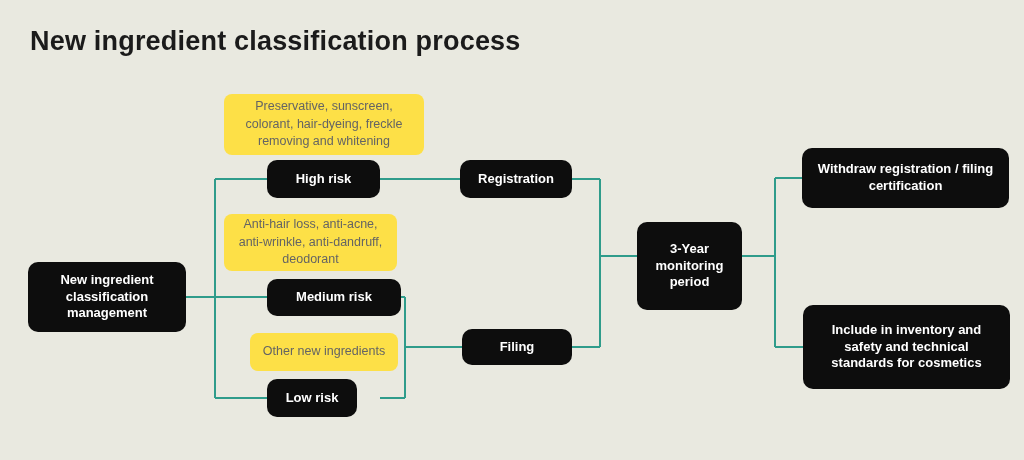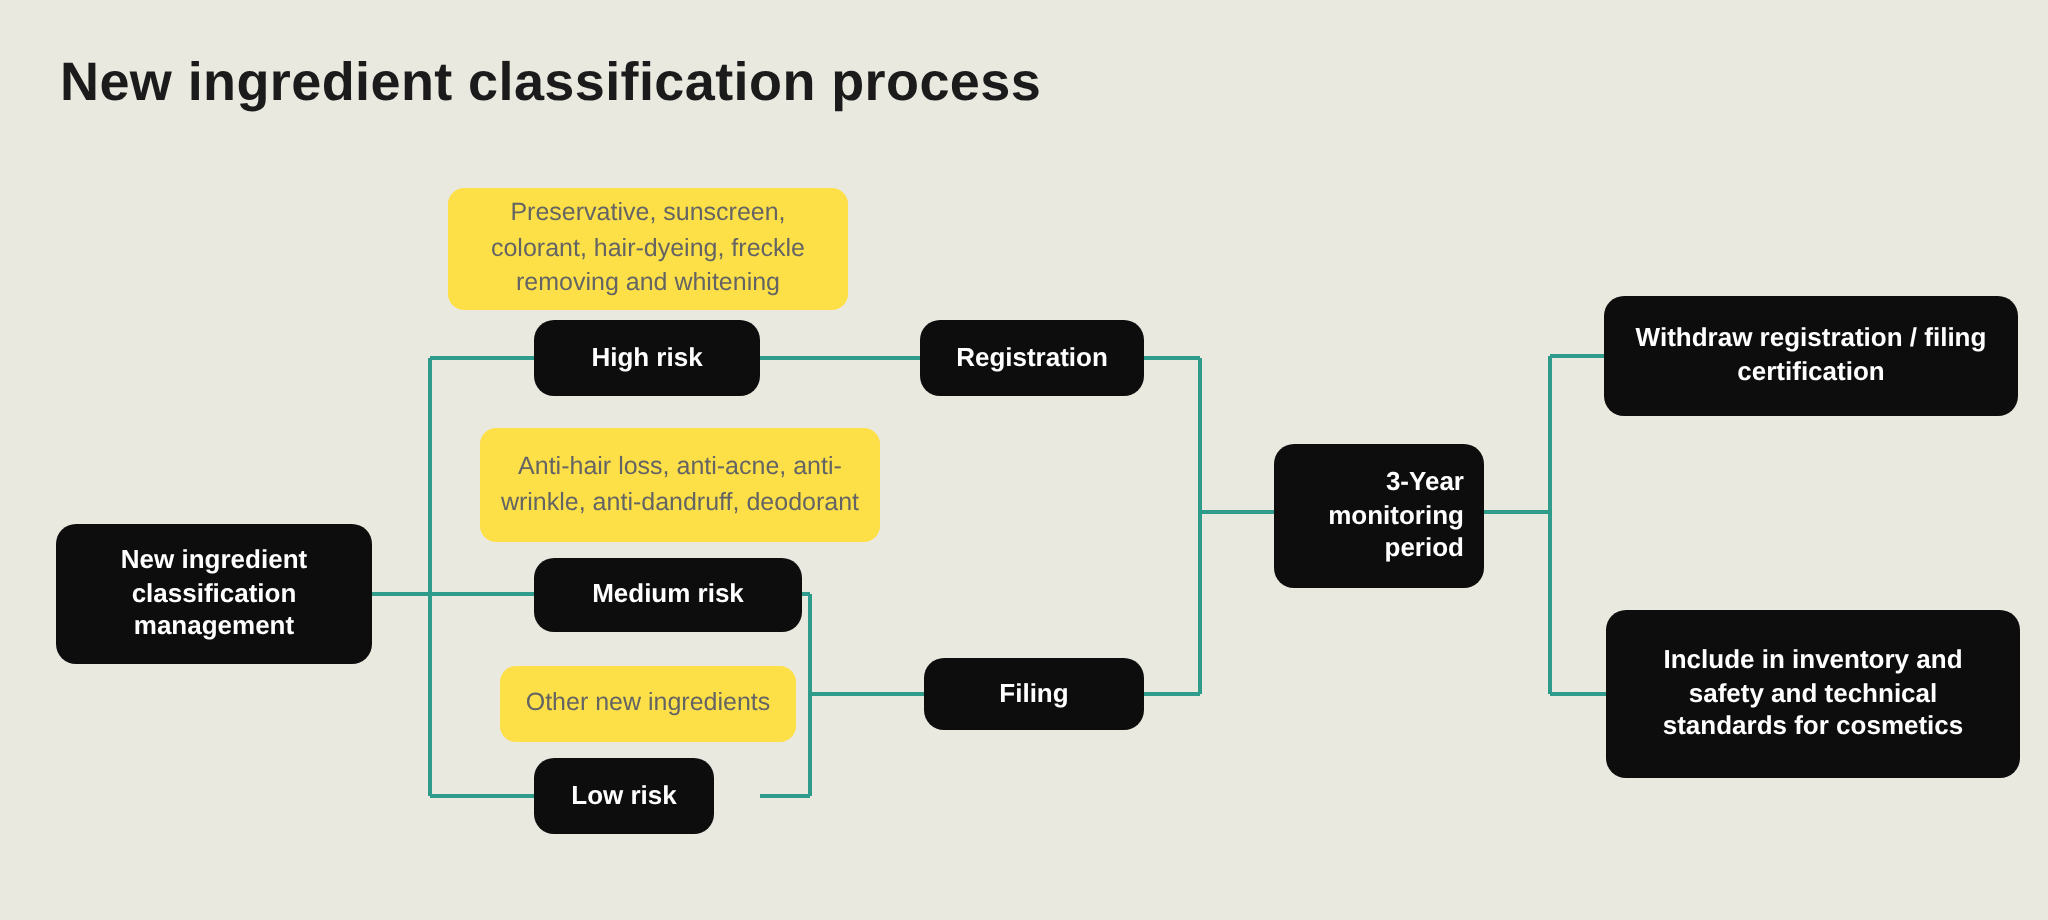"Anti-hair loss, anti-acne, anti-wrinkle," div.node { left: 240px -> 224px; width: 200px -> 173px }
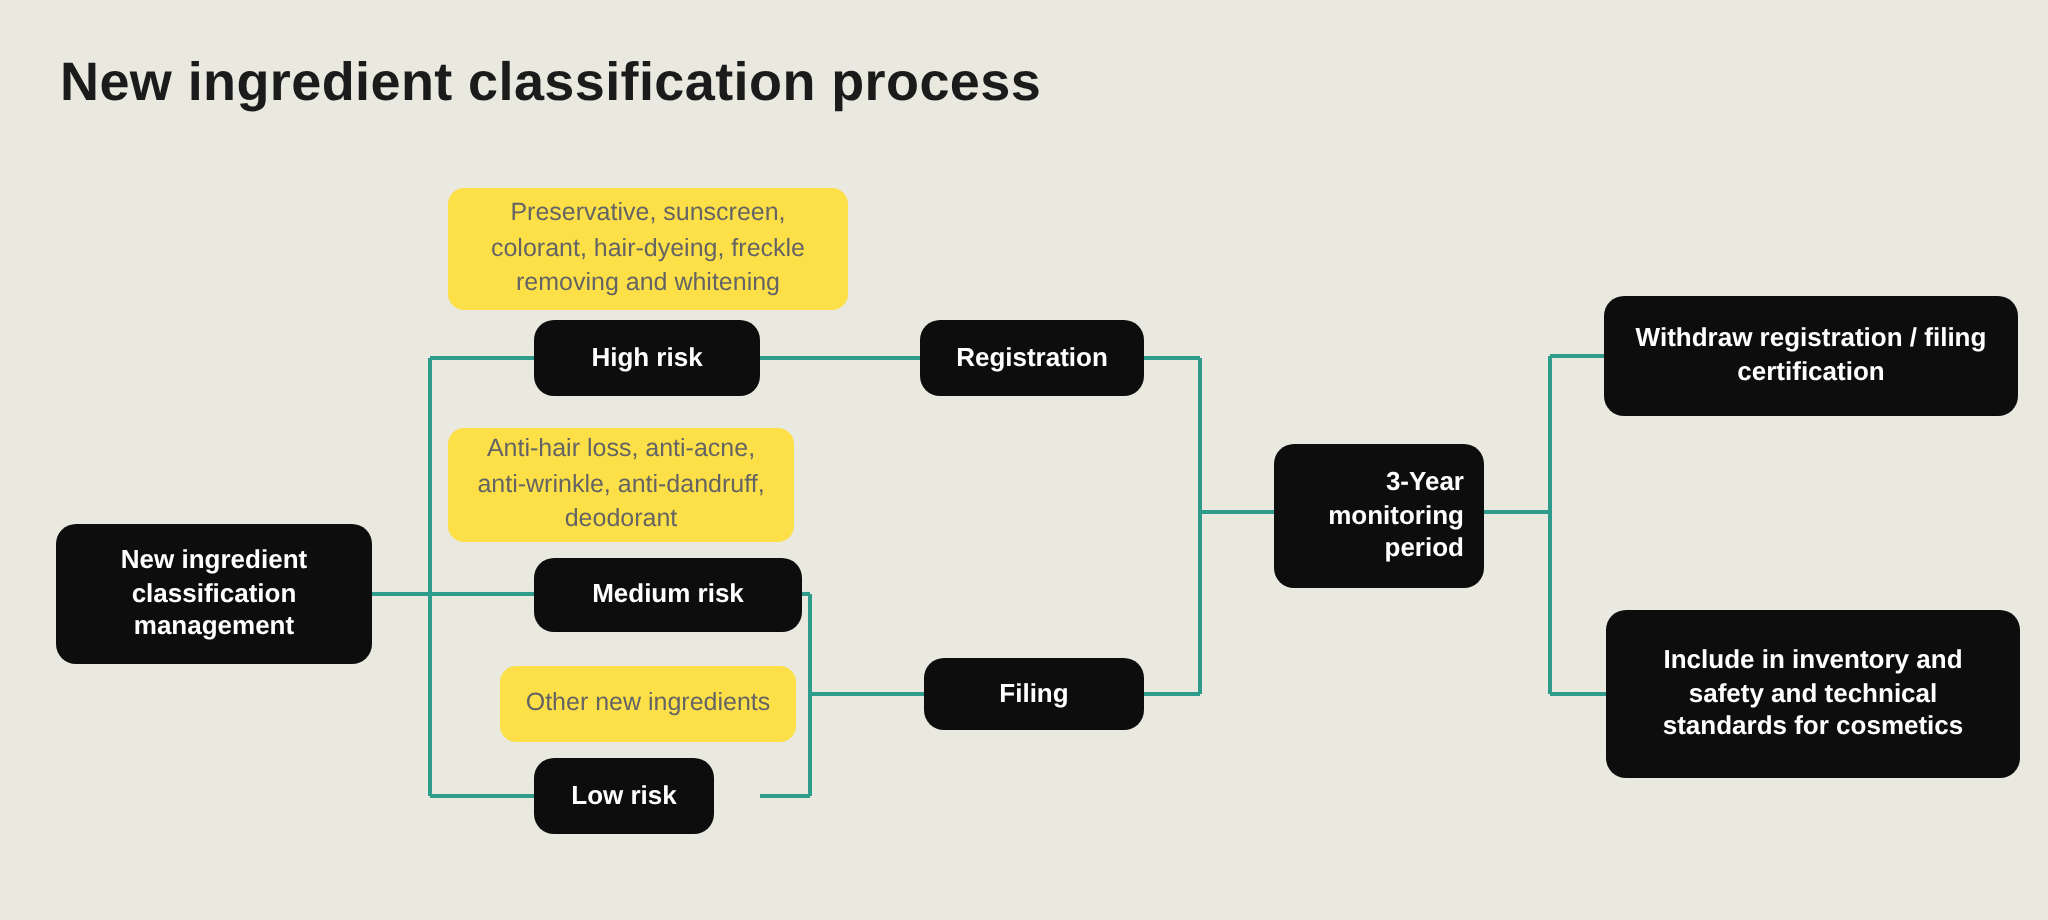"3-Year monitoring period" div.node { height: 72px -> 88px; text-align: right -> none }
